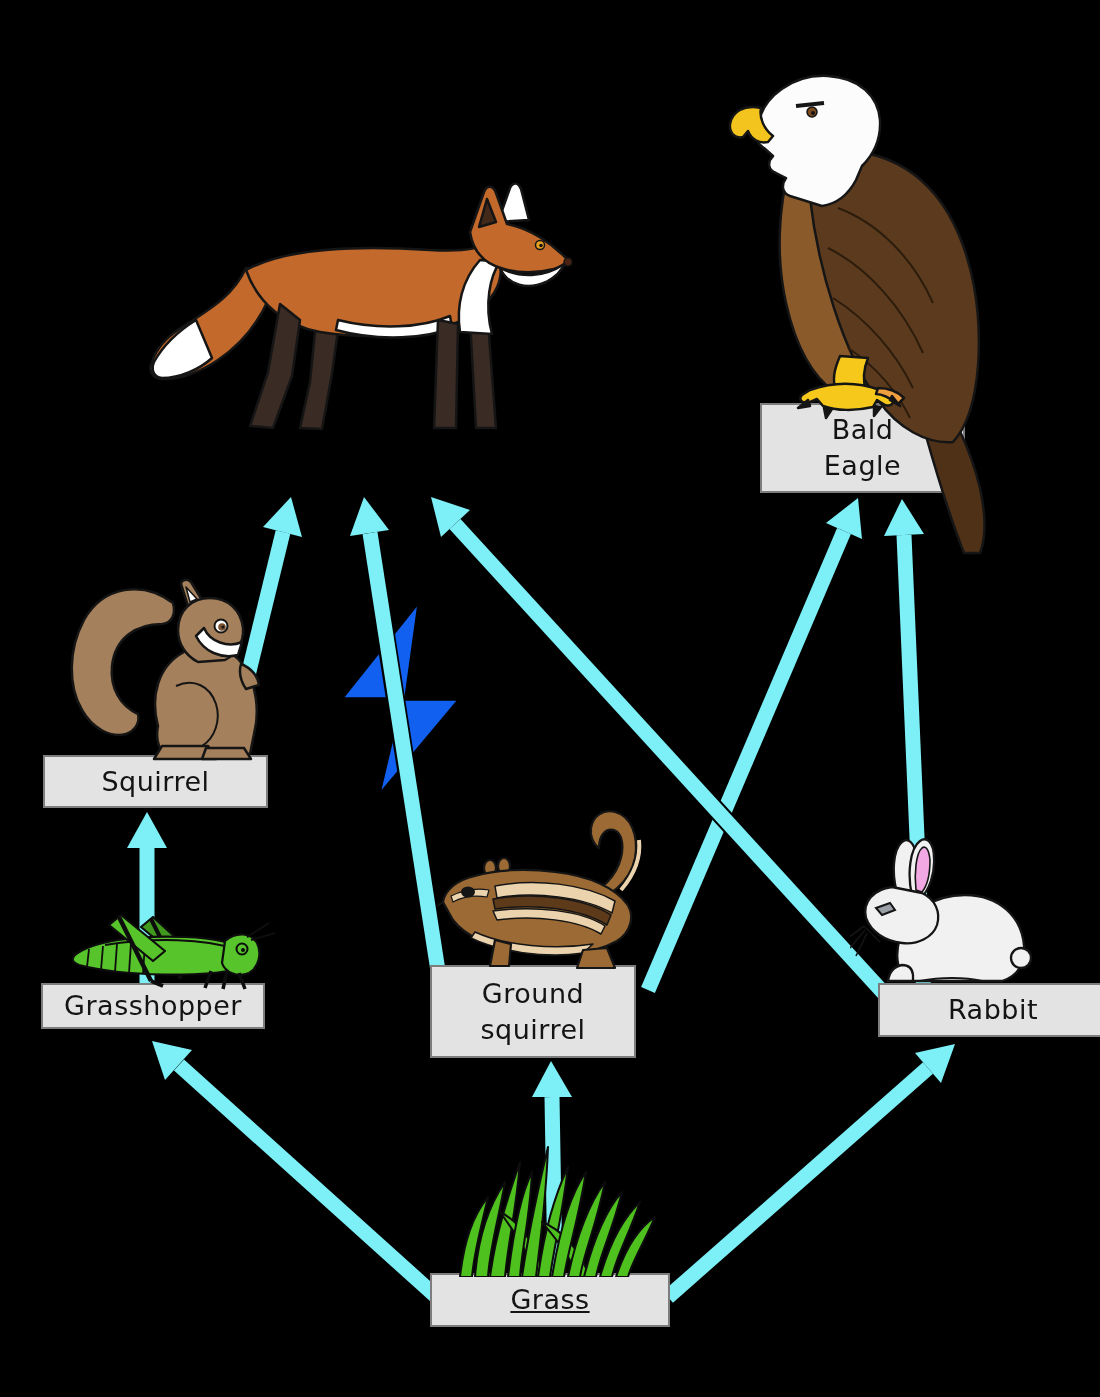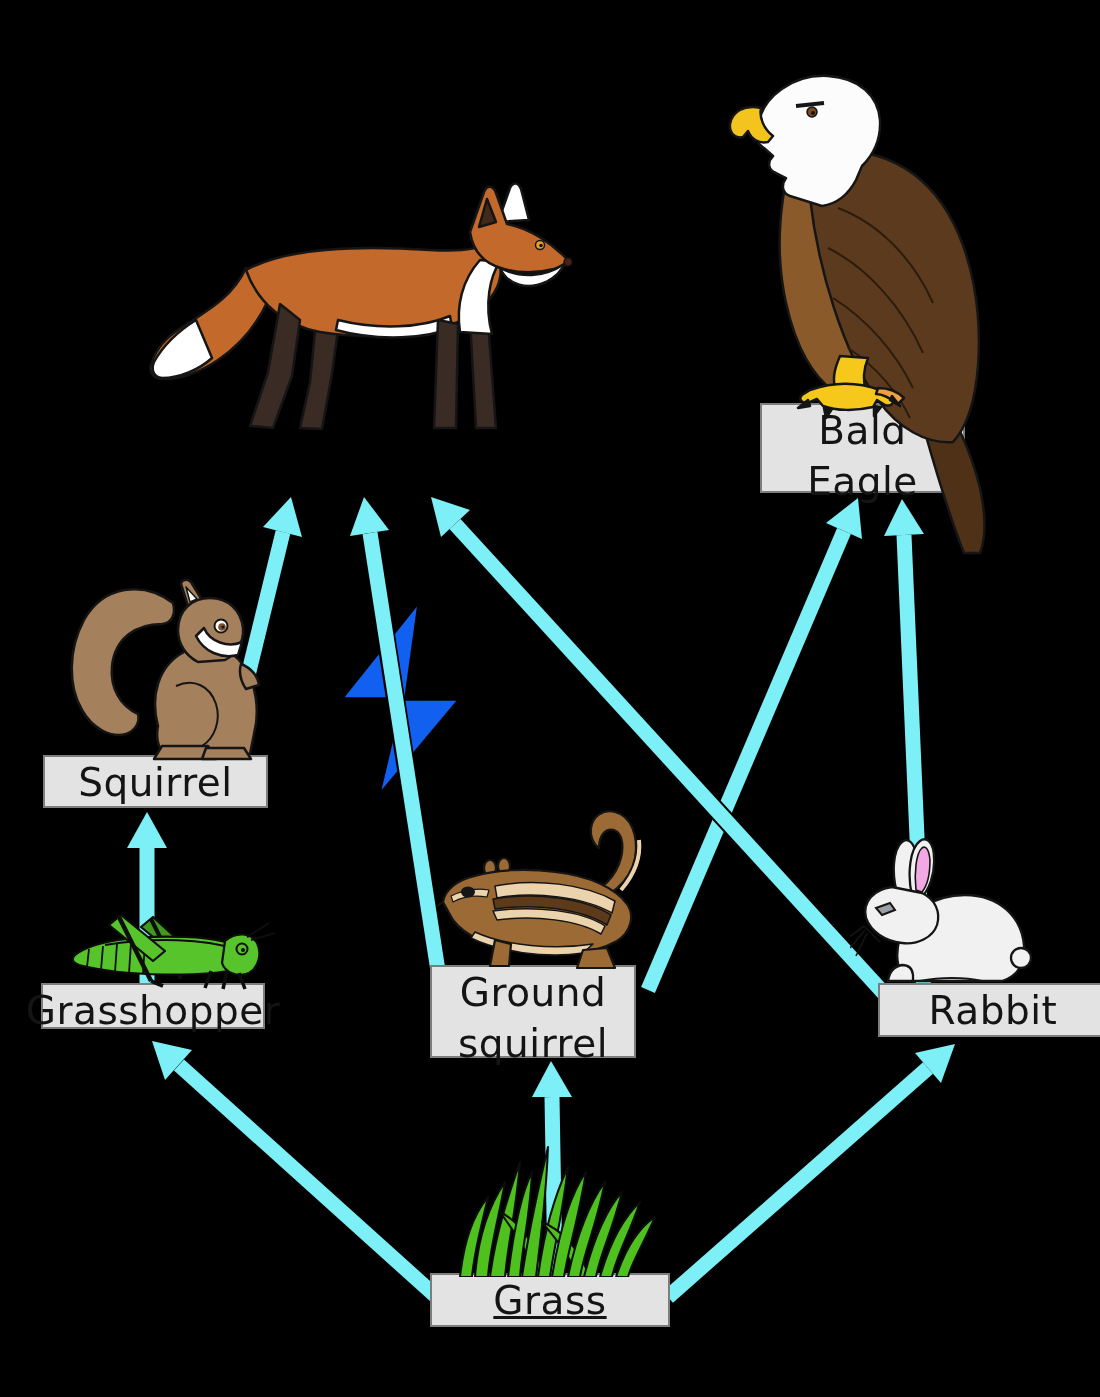"Bald" .node { align-items: none -> center; font-size: 39px -> 27px }
